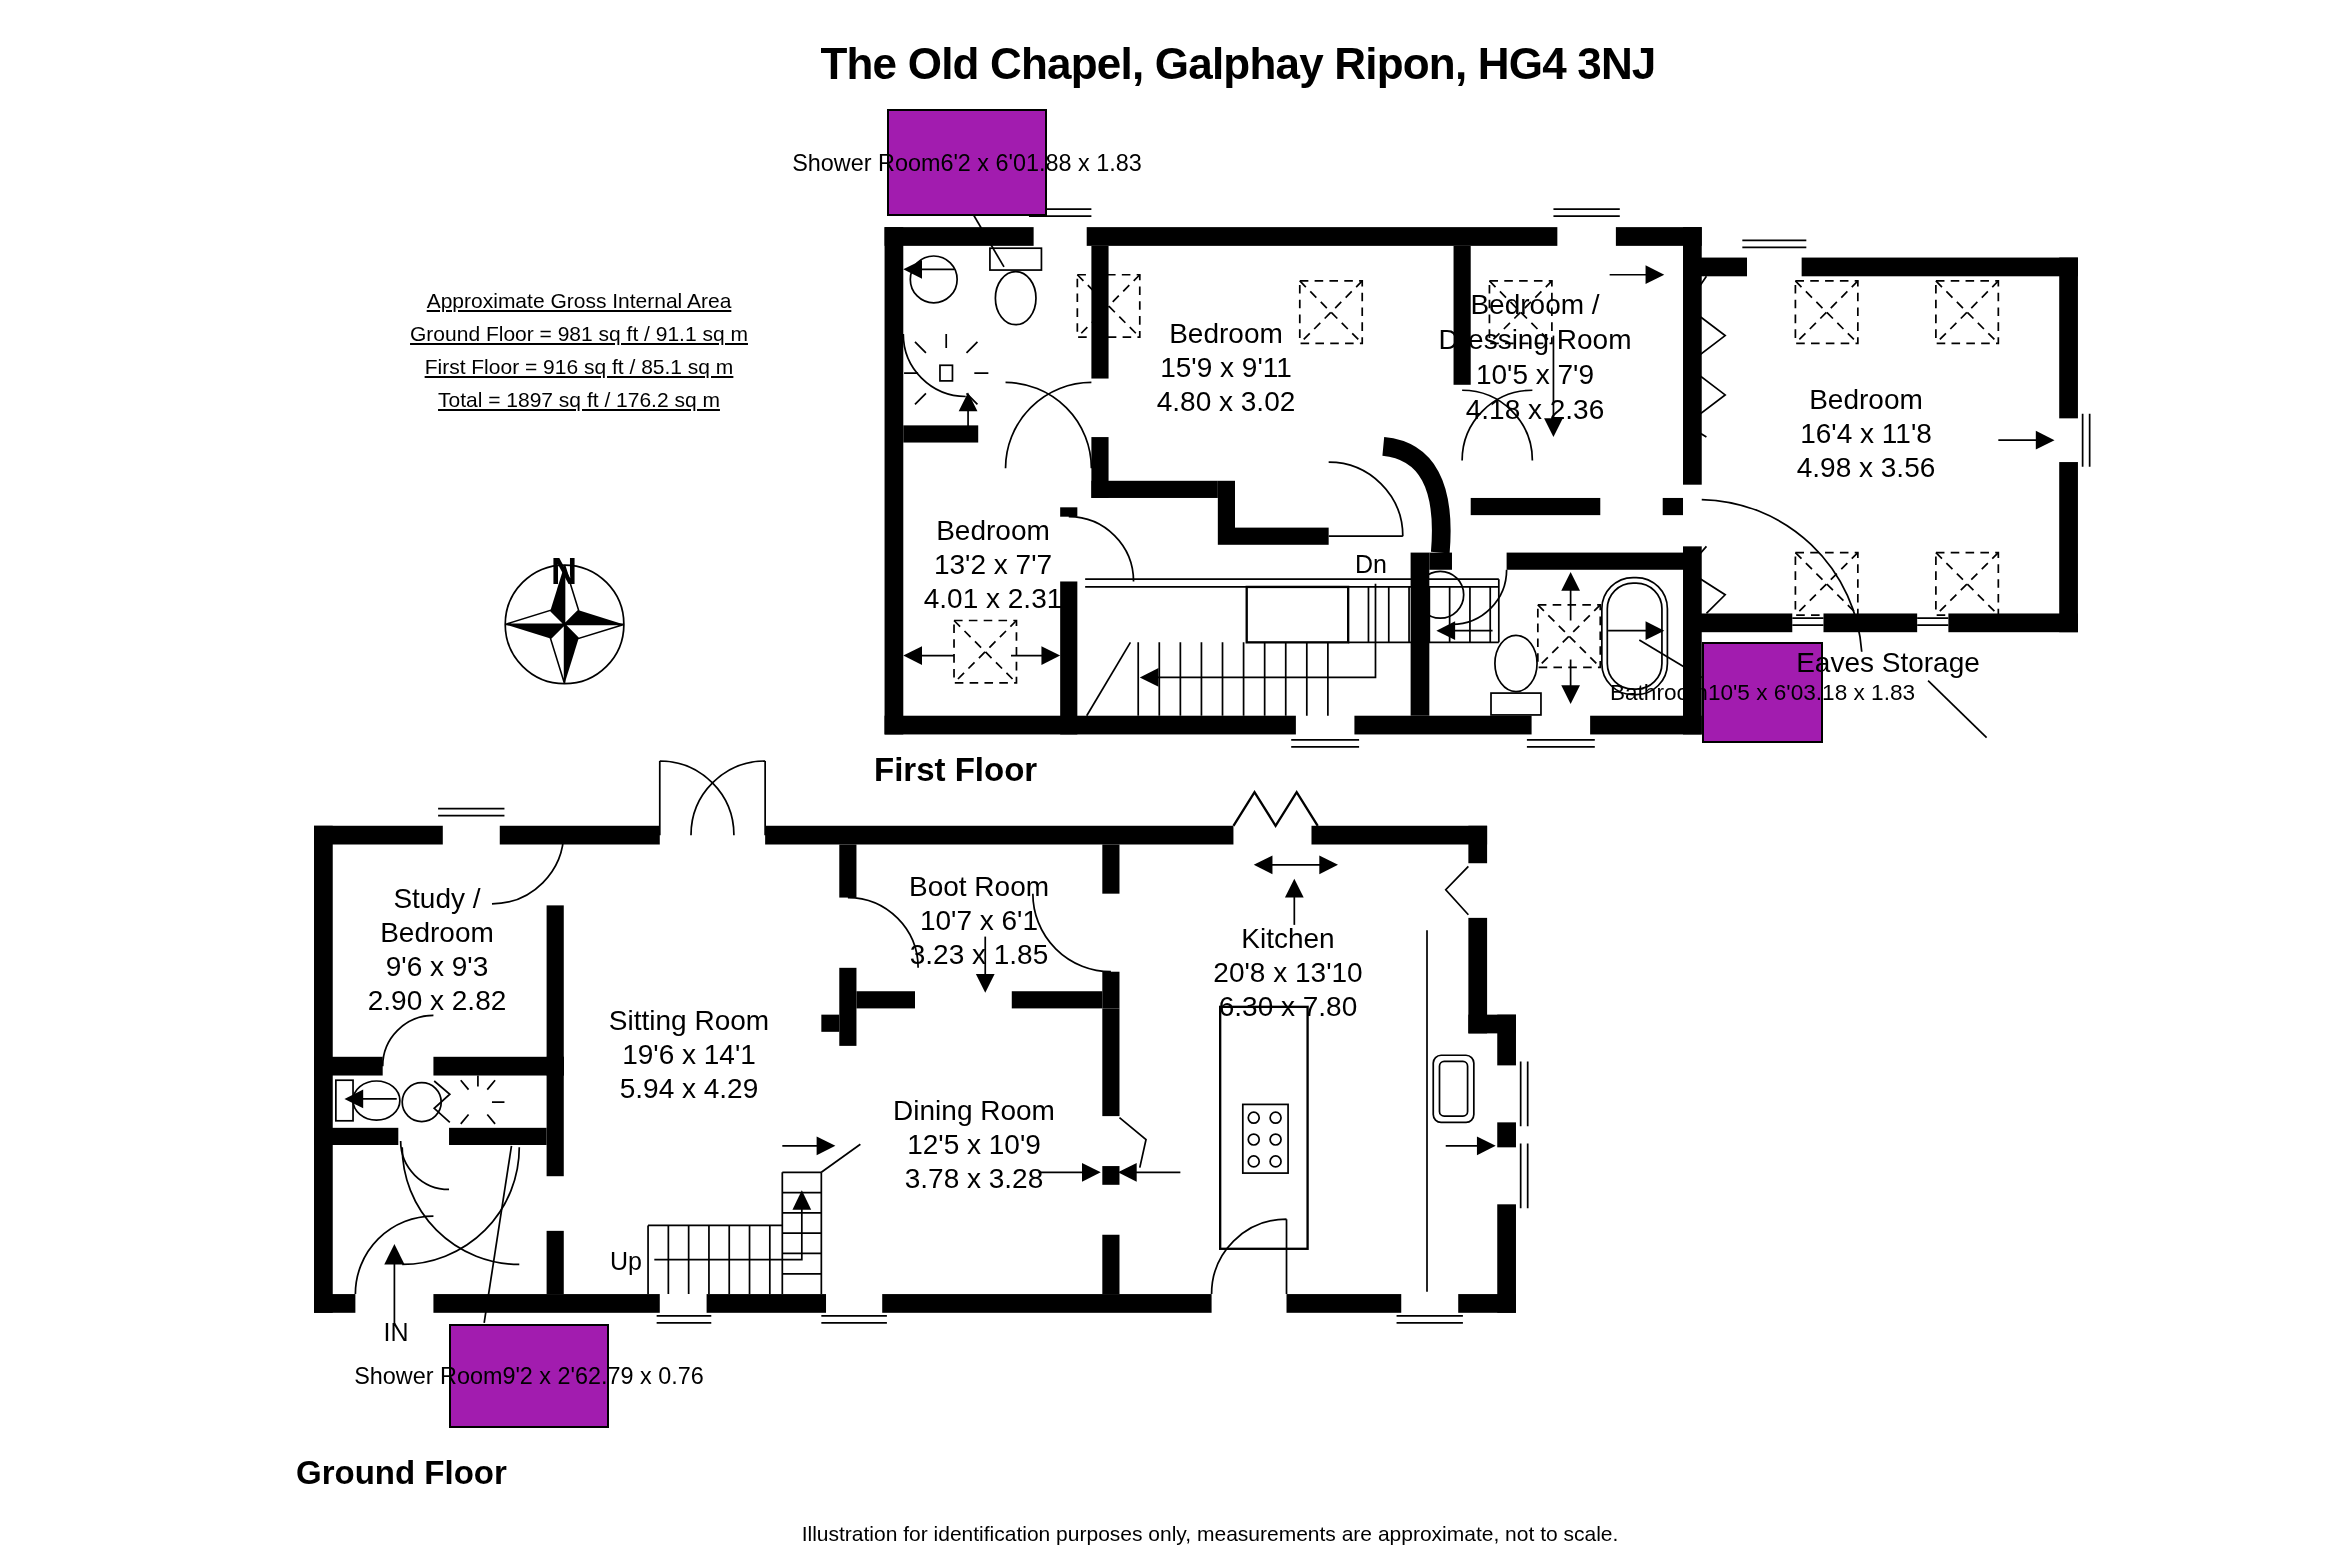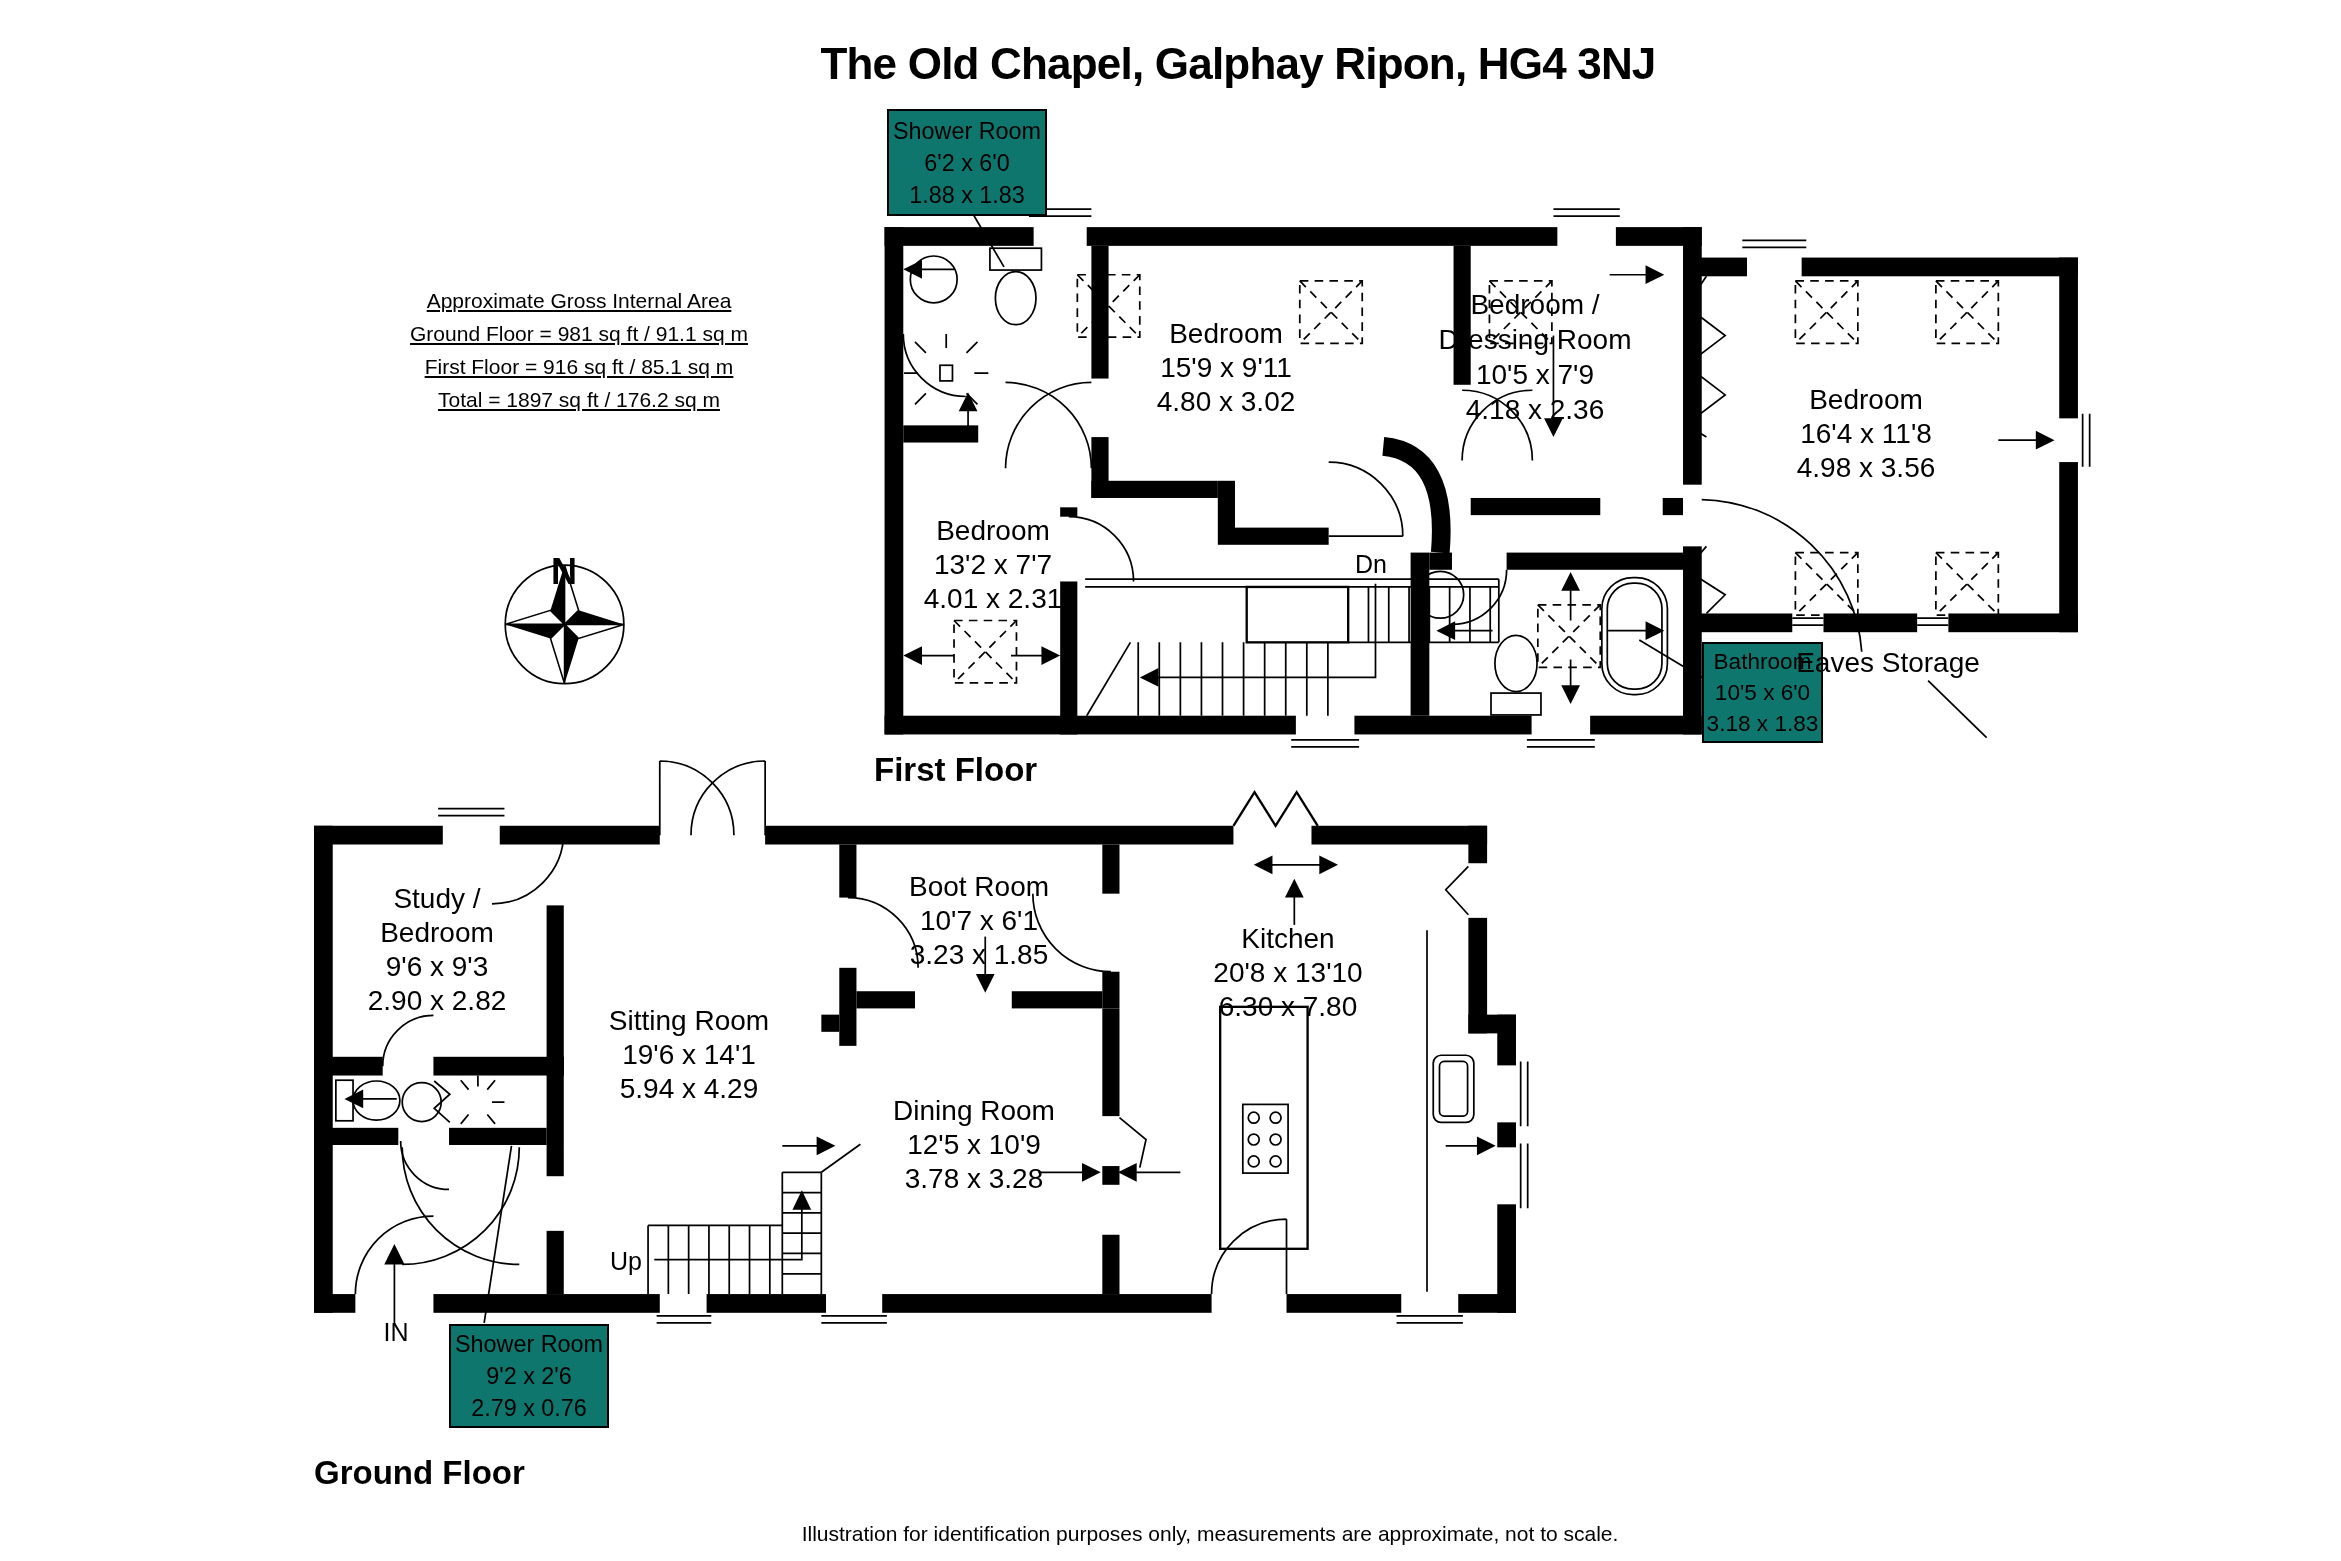"Shower Room" .callout { background: #0f766e -> #a21caf; flex-direction: column -> row }
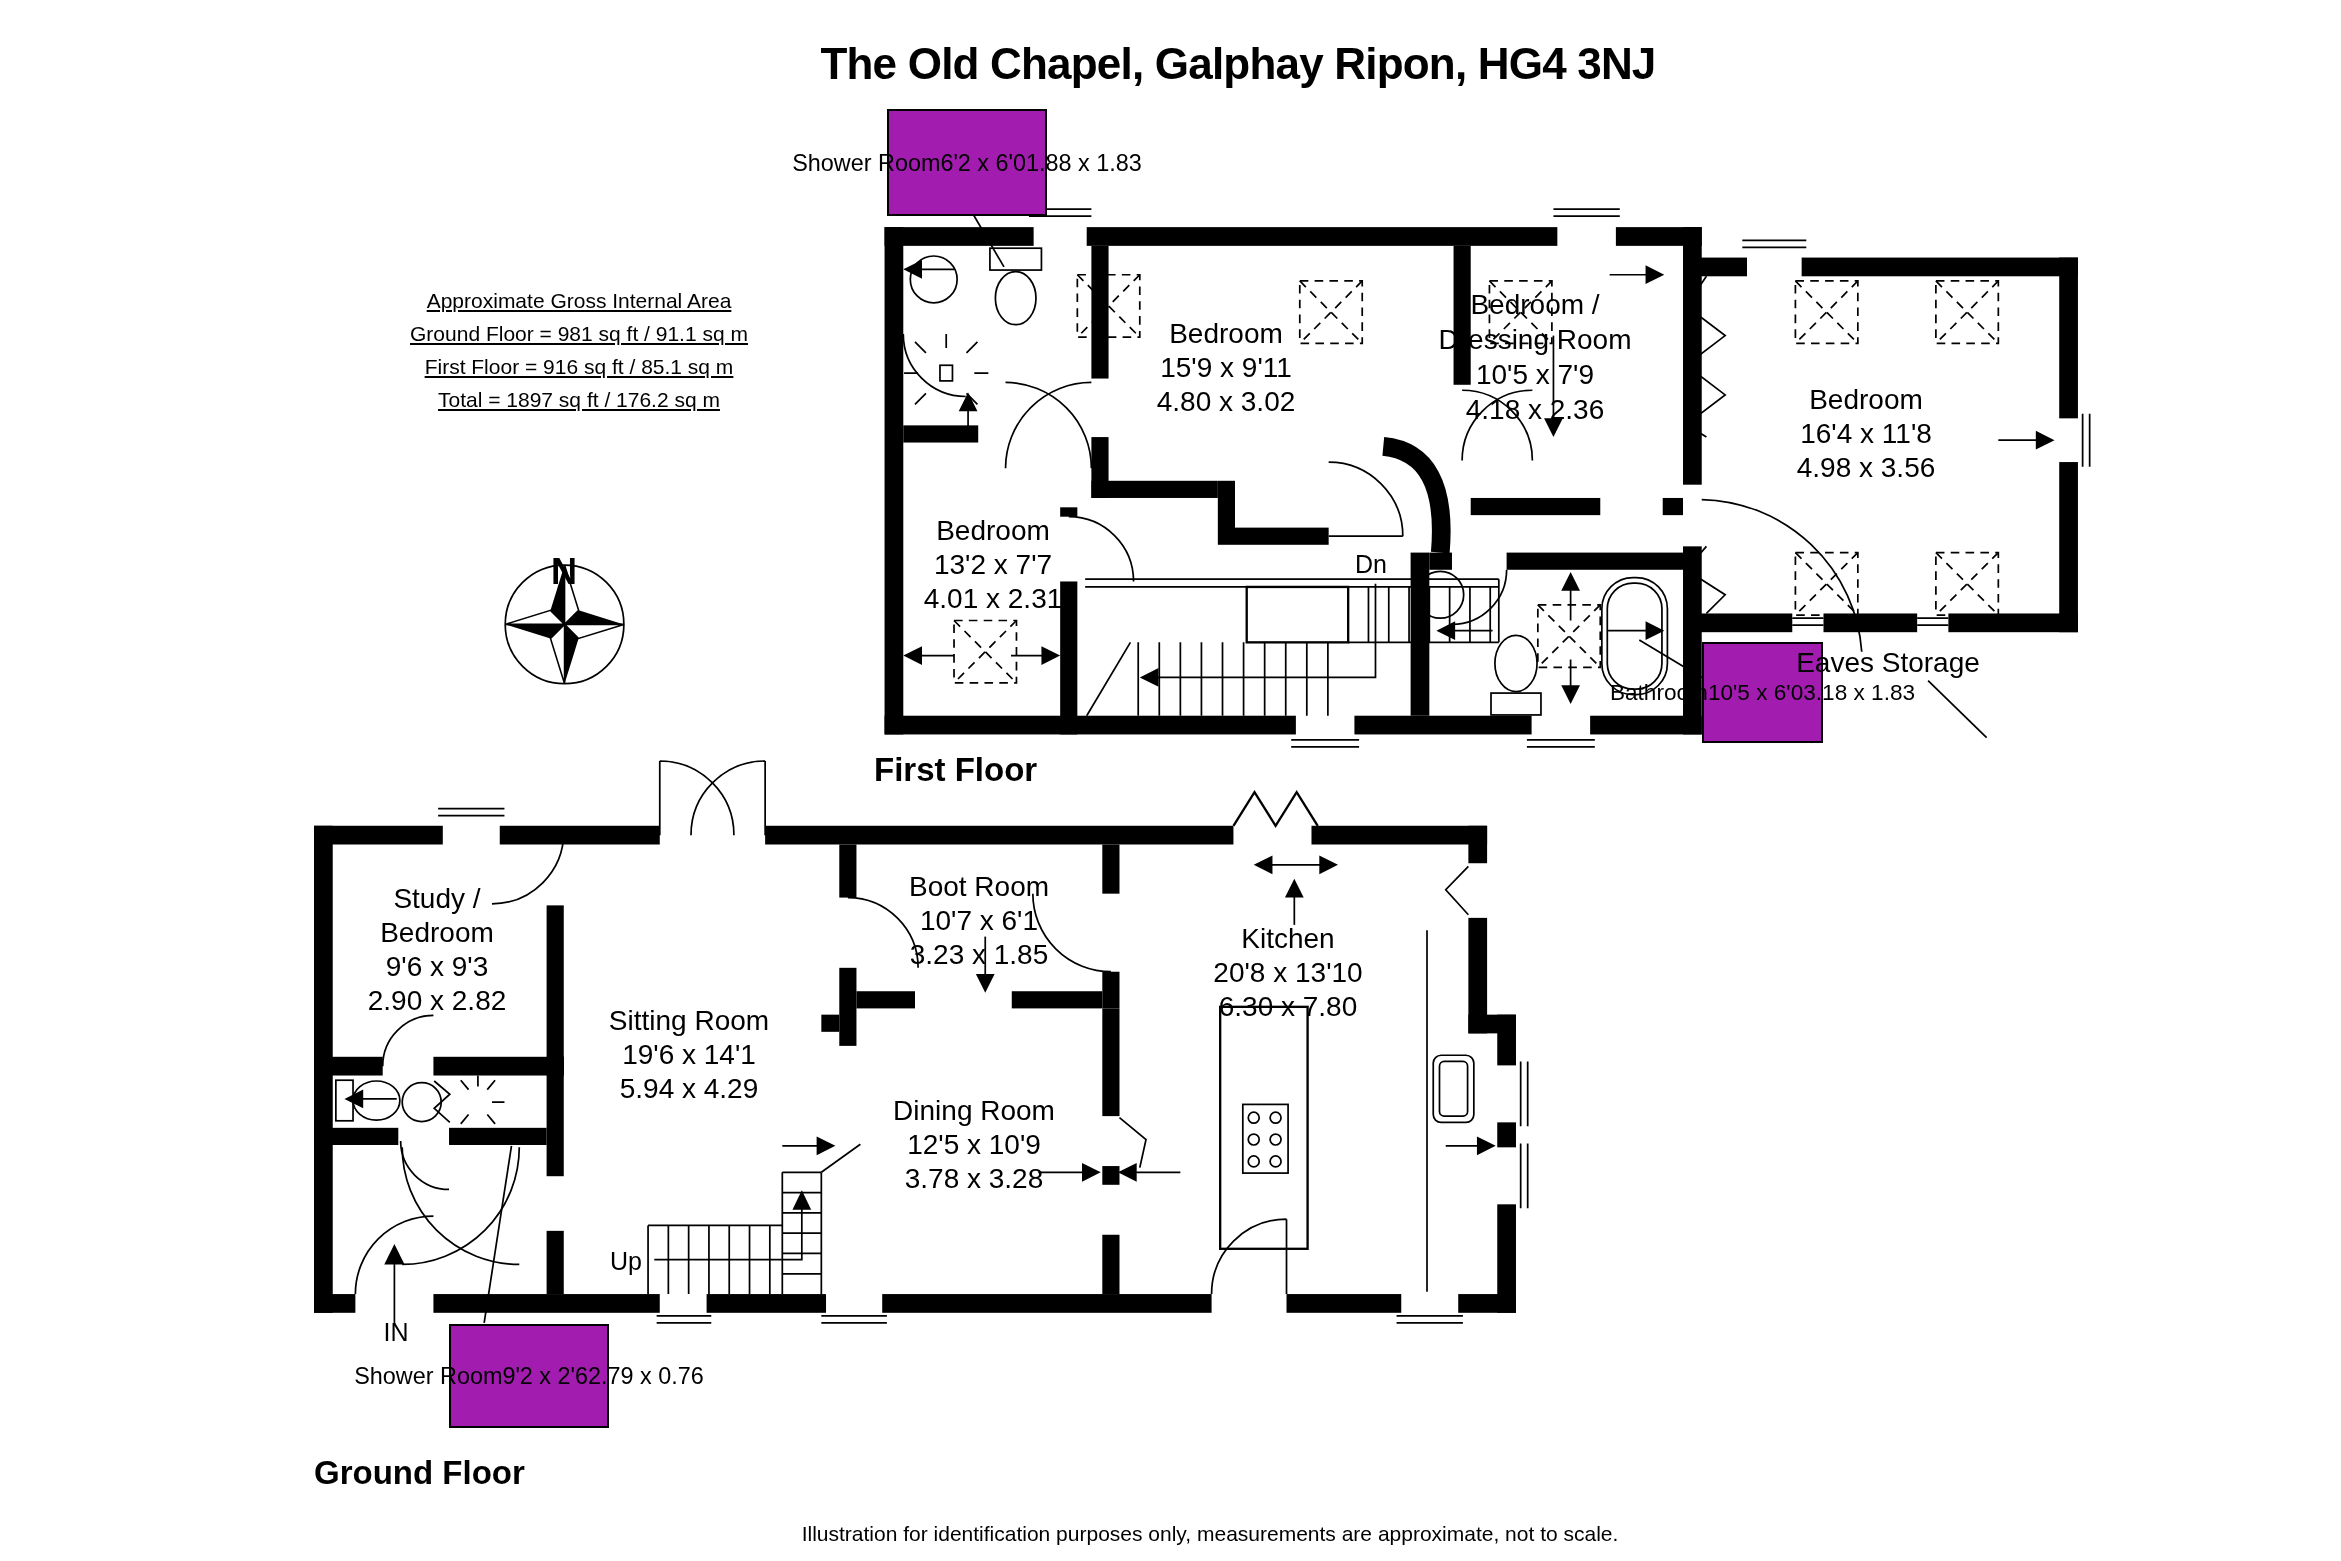"Ground Floor" div.floor-label { left: 314px -> 296px }
